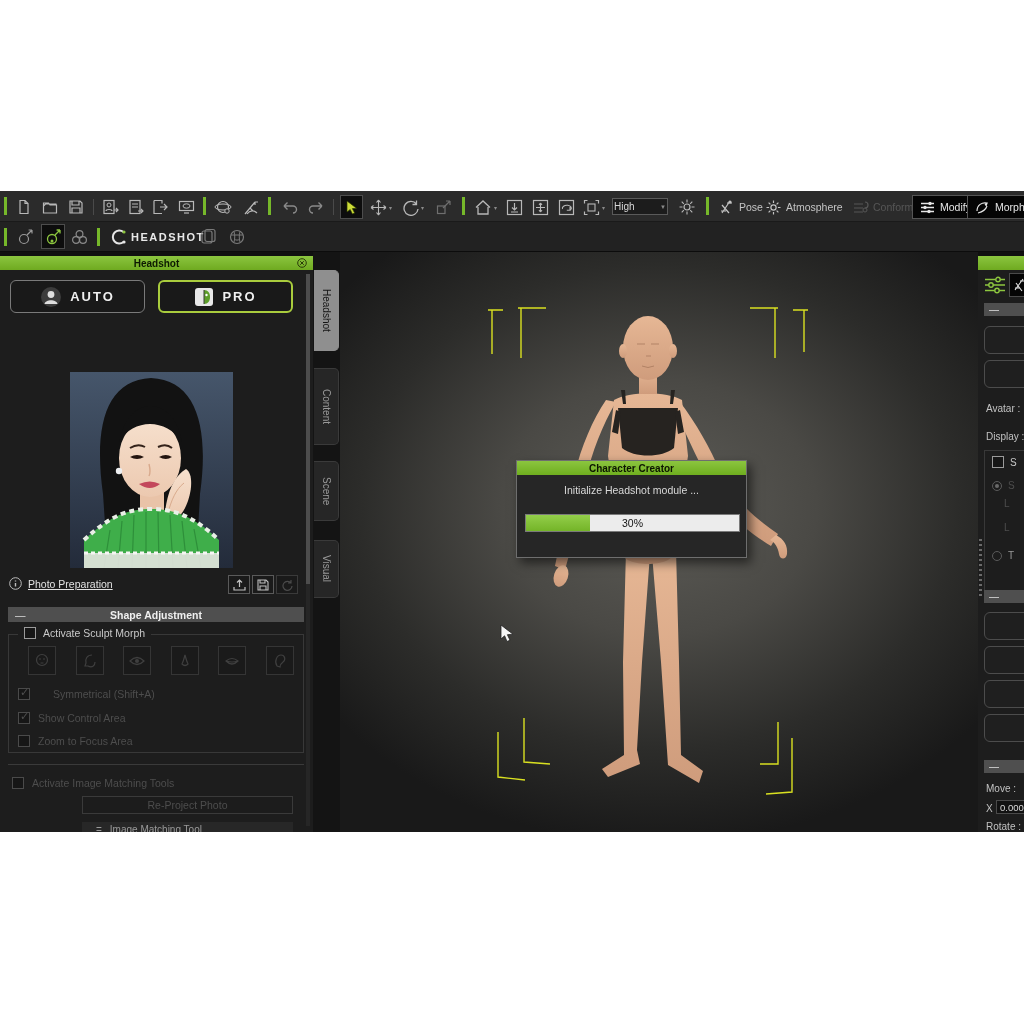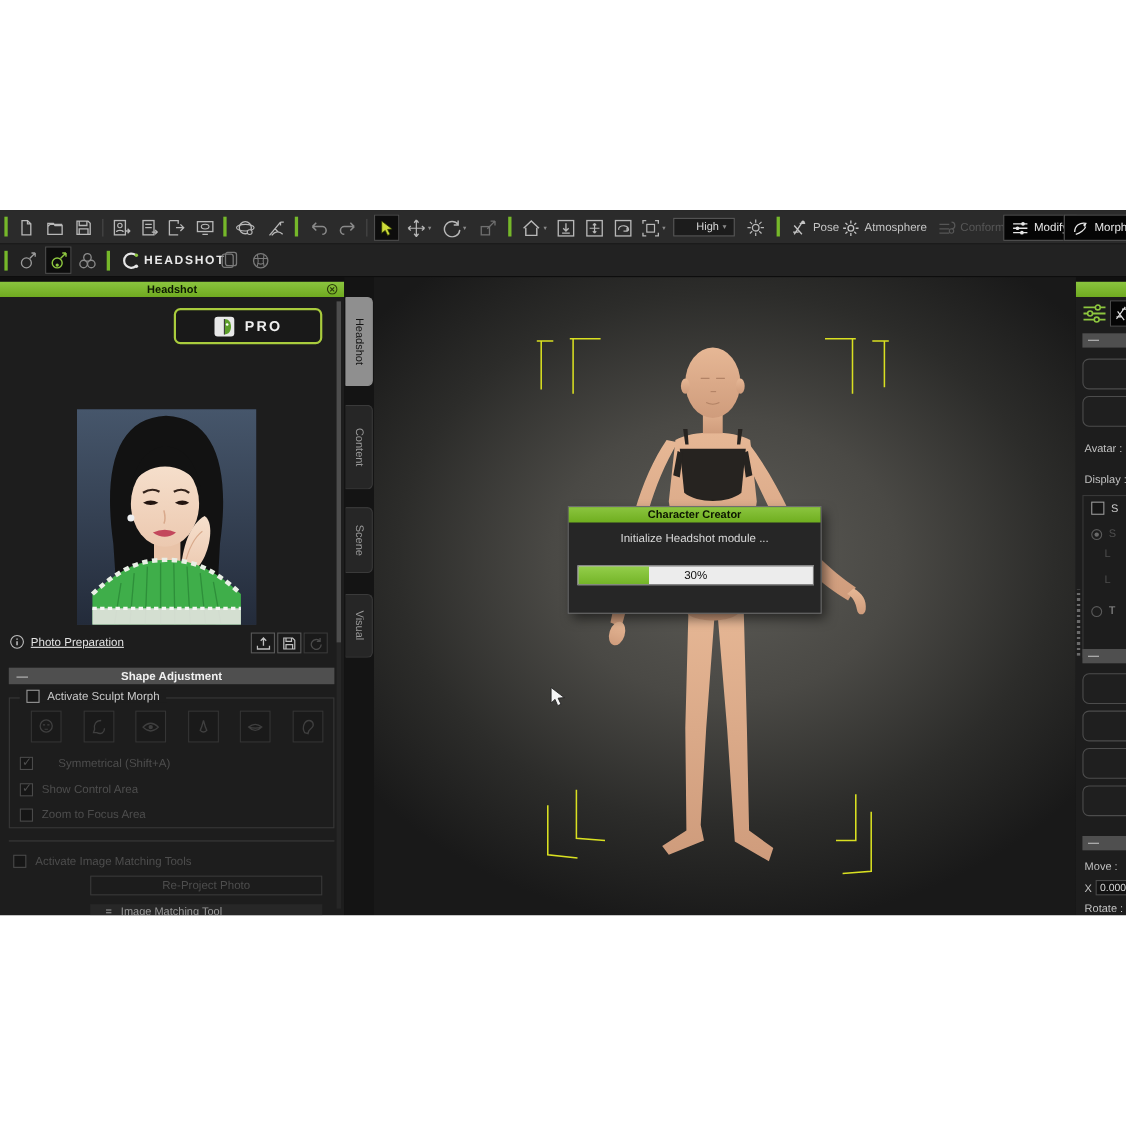"High" .drop { padding: 0 20px -> 0 1px }
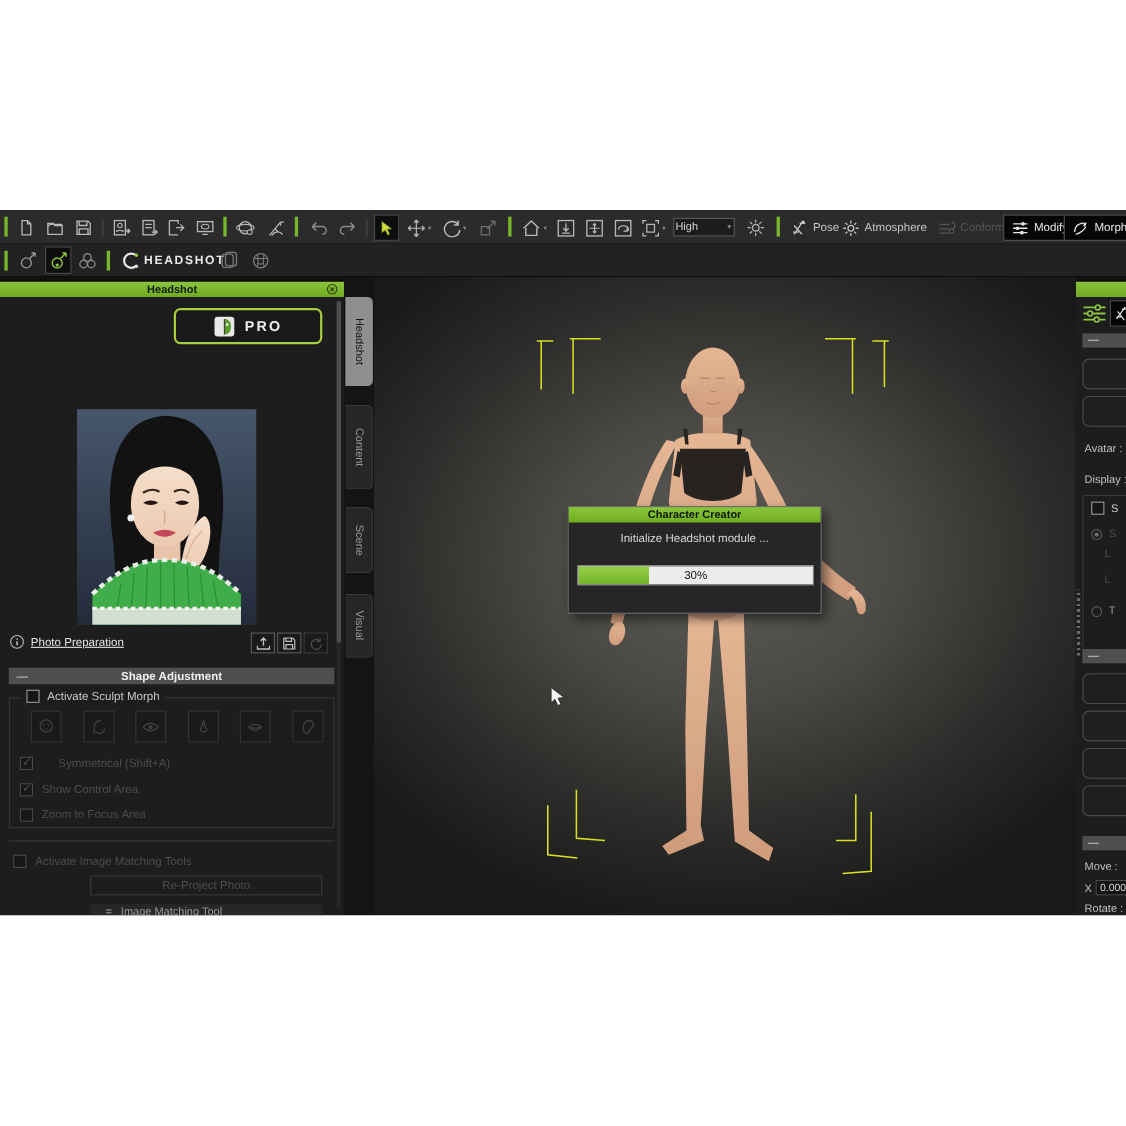"AUTO" div.modebtn { html: none -> <div> <svg> <circle></circle> <circle></circle> <path></path> </svg> <span>AUTO</span> </div> }
